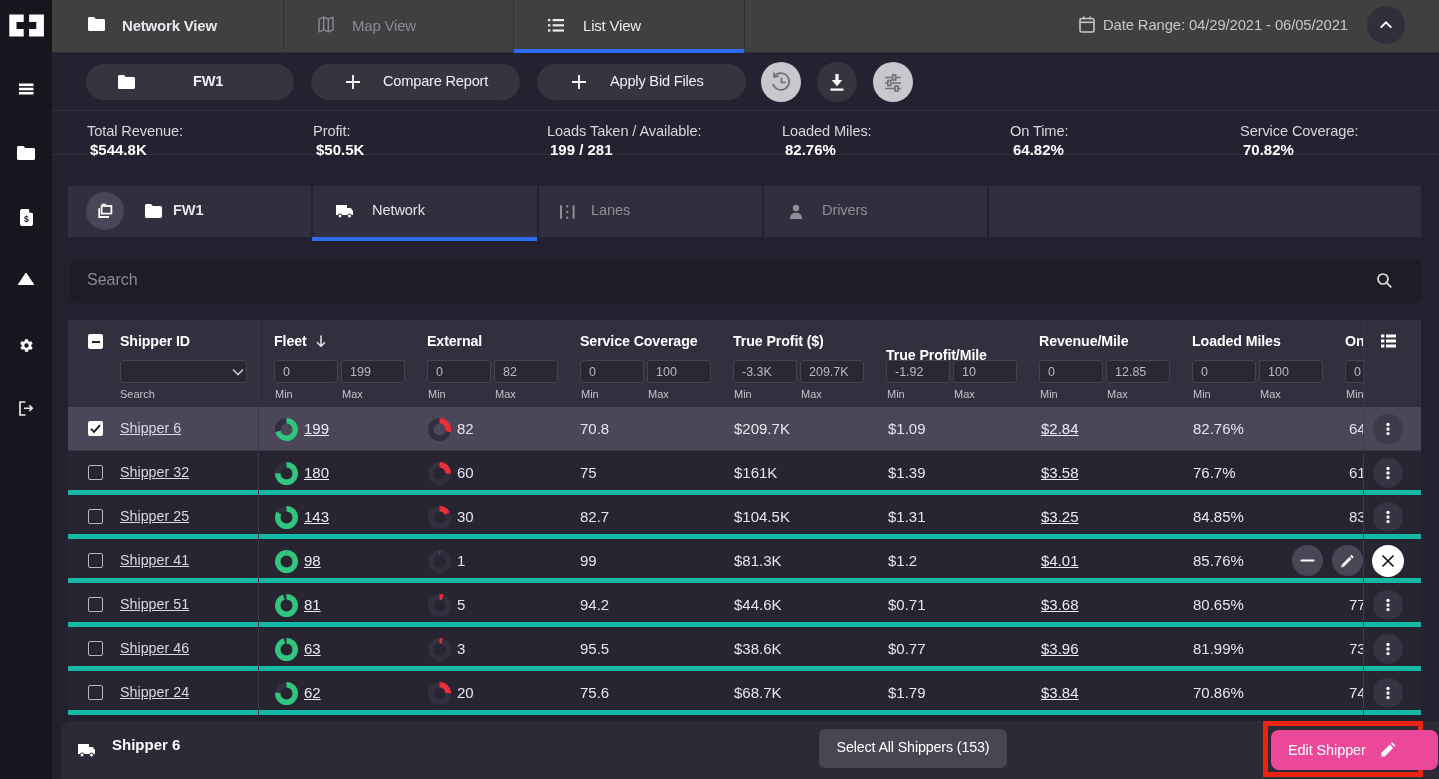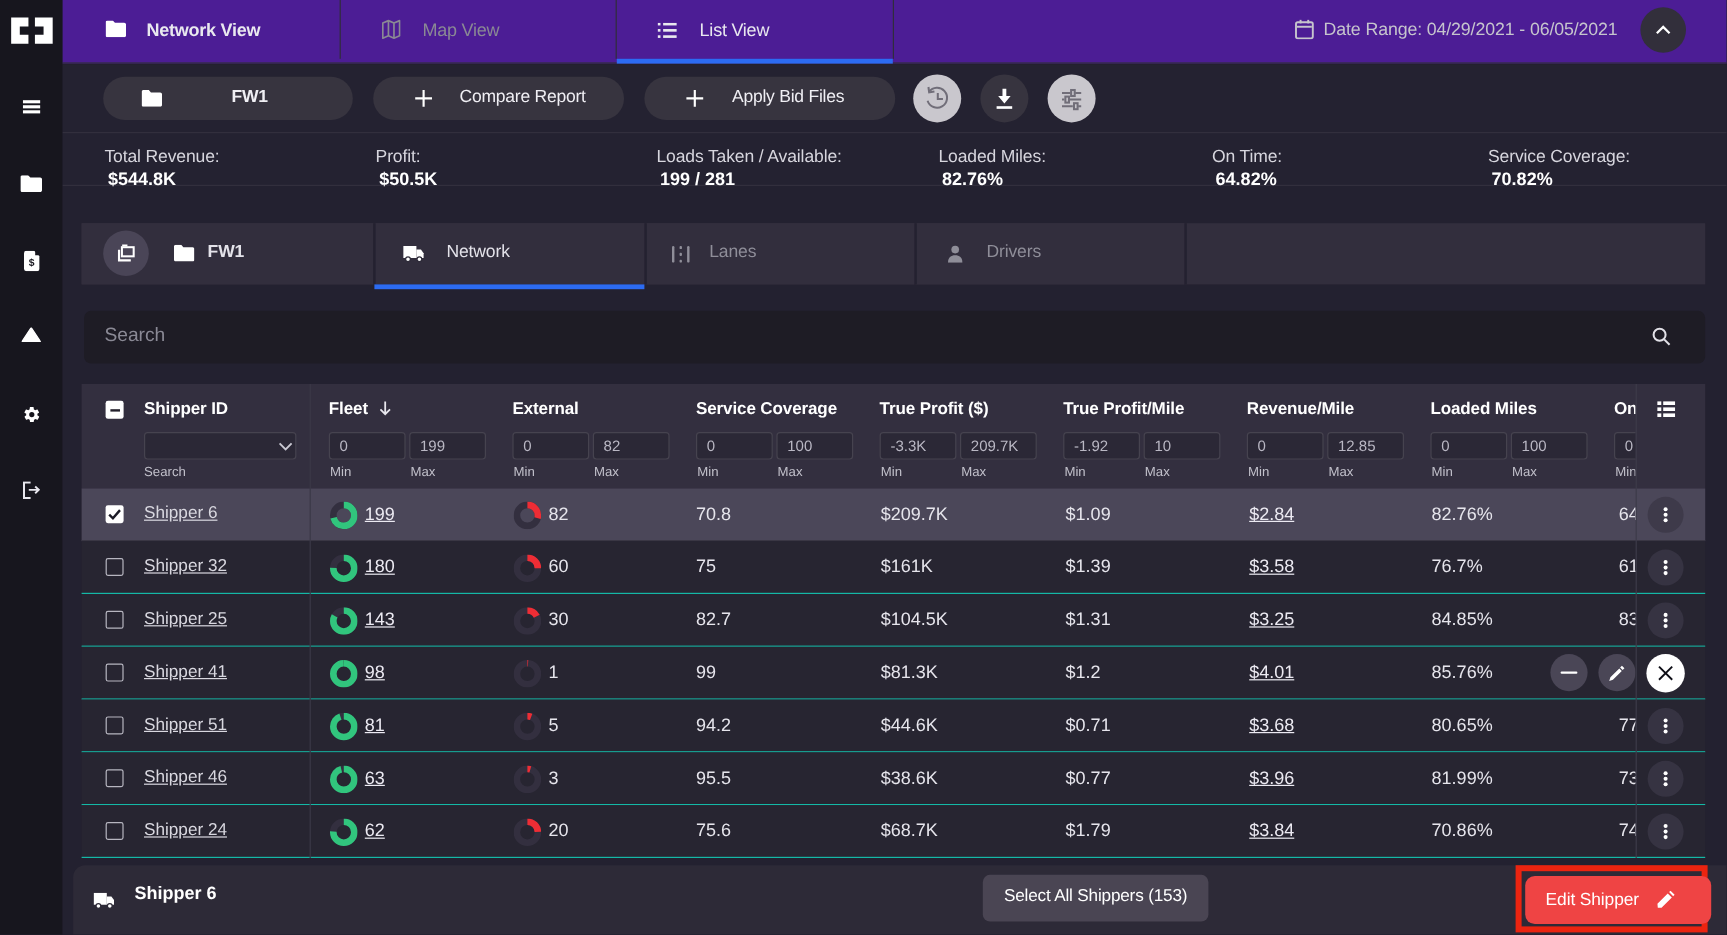"Network View" #topbar { background: #4c1d95 -> #404040 }
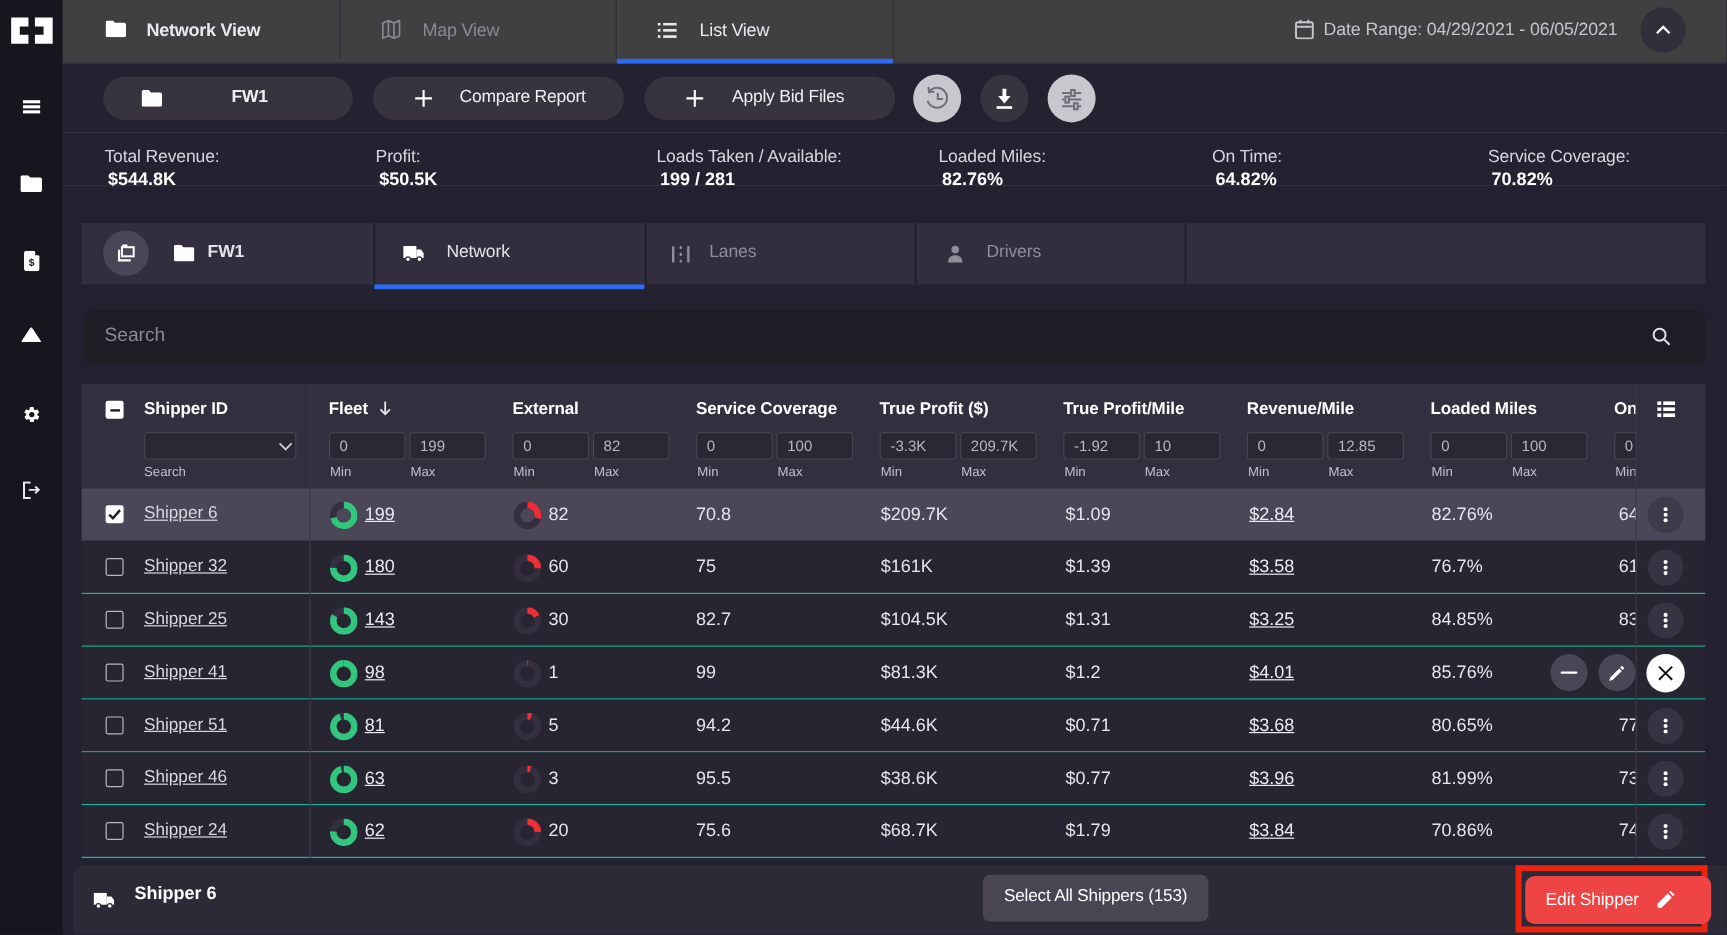"True Profit/Mile" div.abs { top: 13px -> 27px }
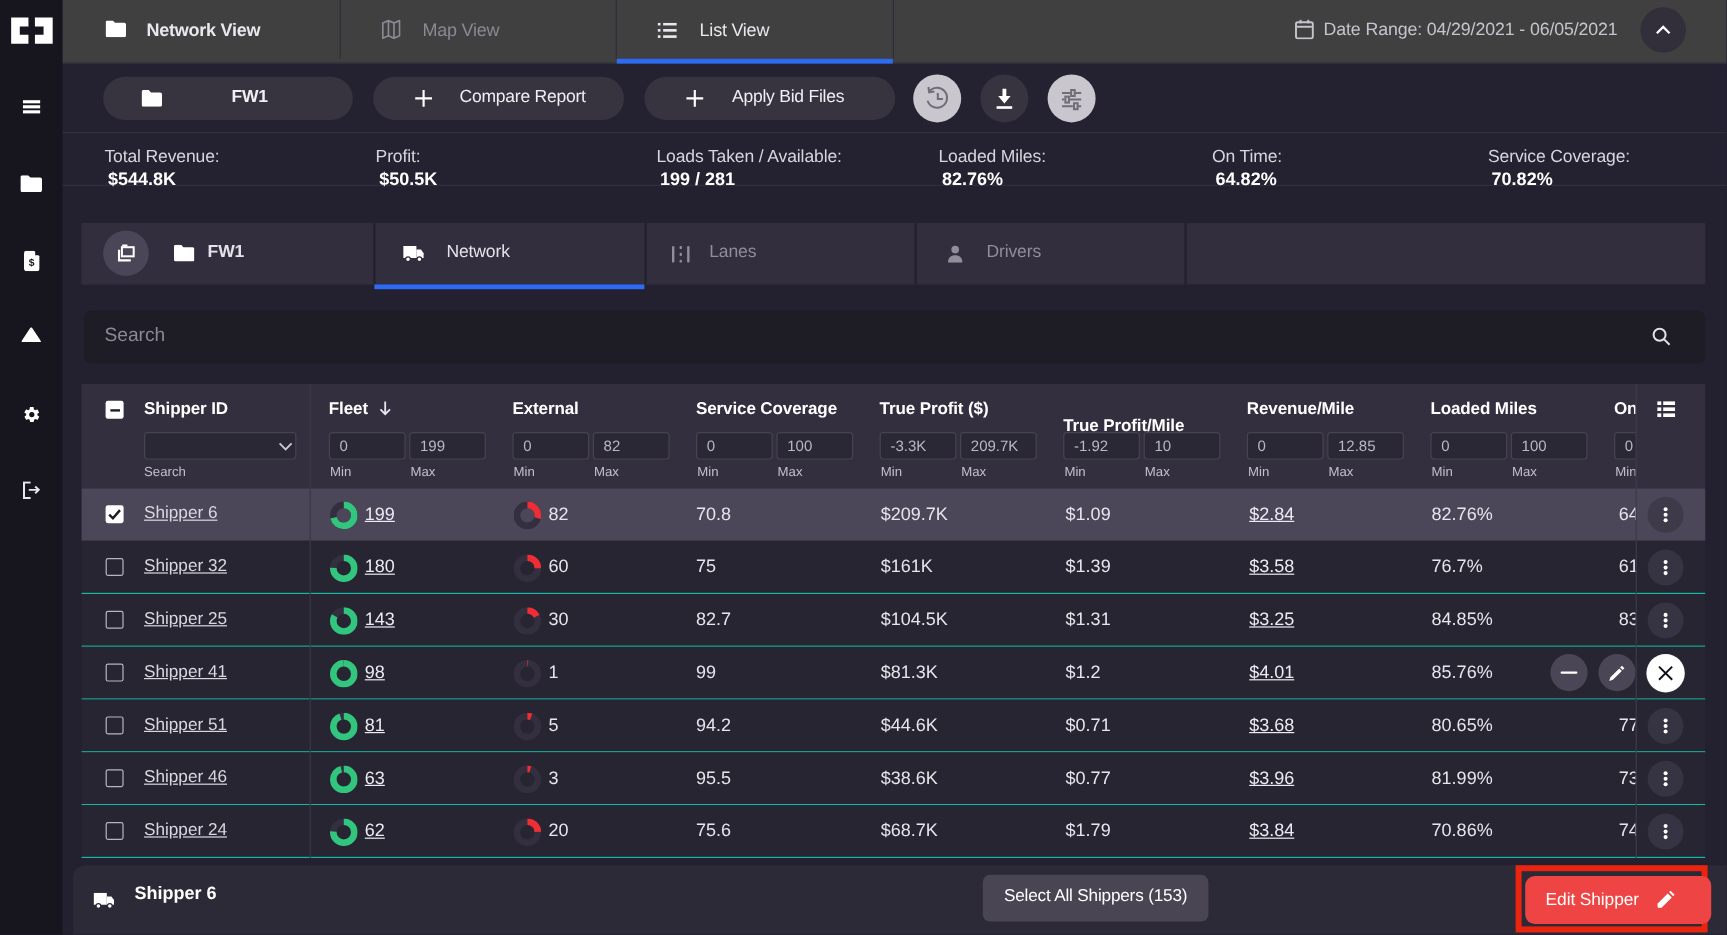"Shipper 32" .row { border-bottom: 1px solid #14b8a6 -> 5px solid #14b8a6 }
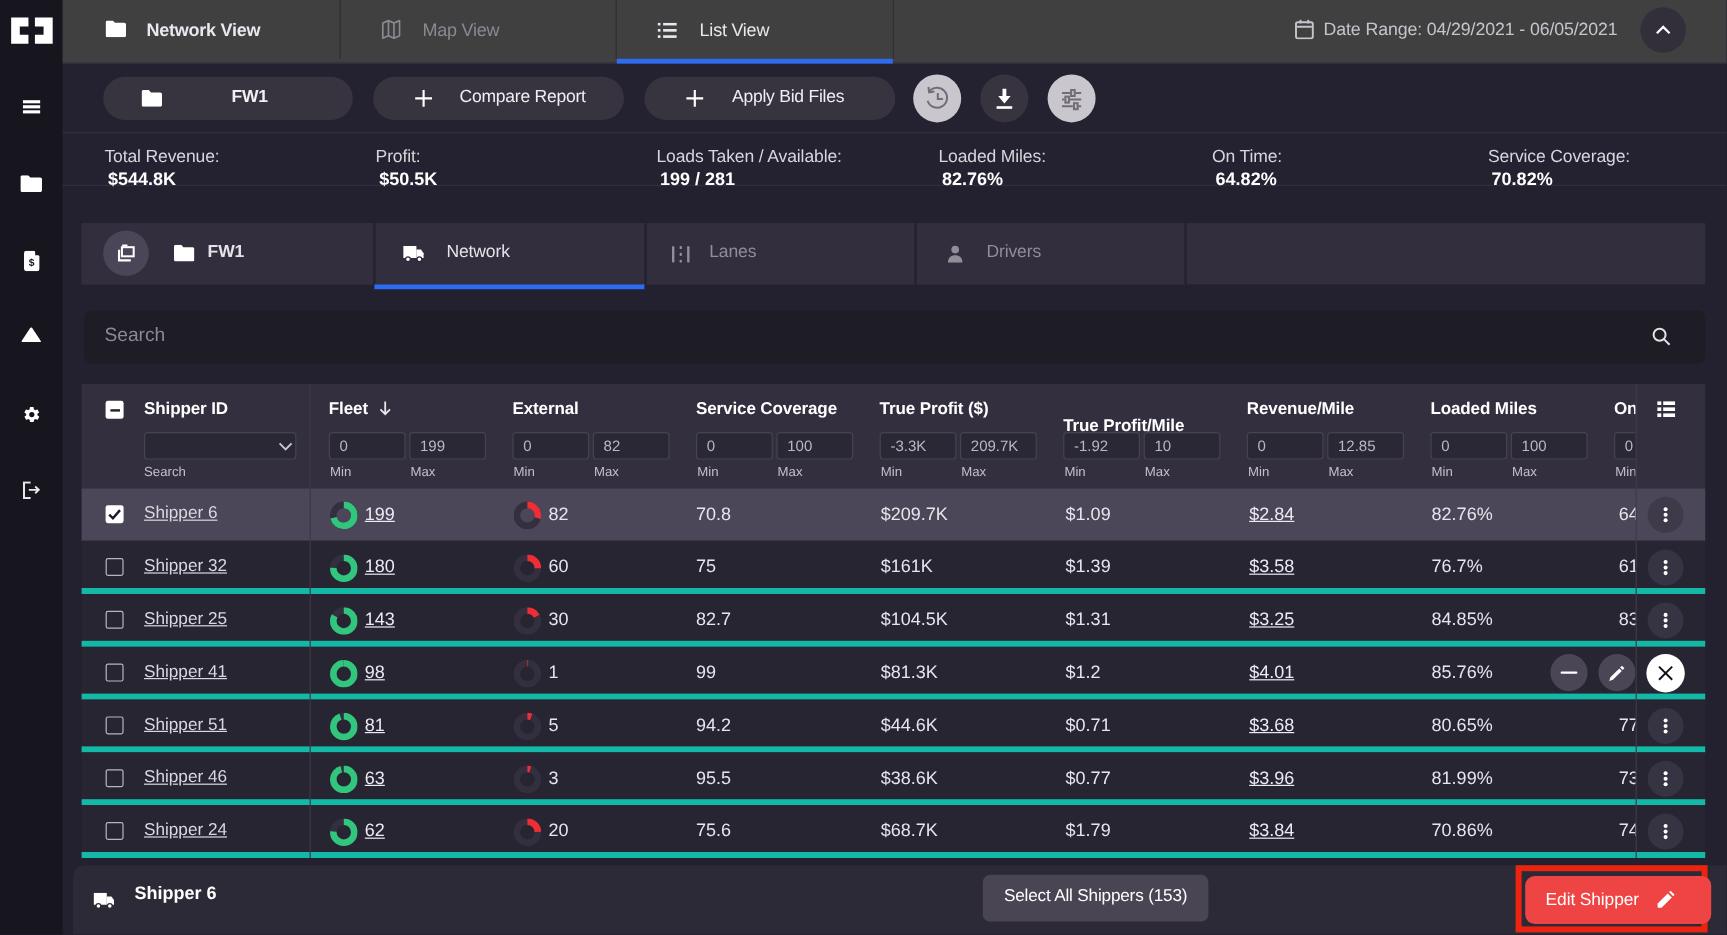"Edit Shipper" div.abs { background: #ef4444 -> #ec4899; width: 155px -> 167px }
